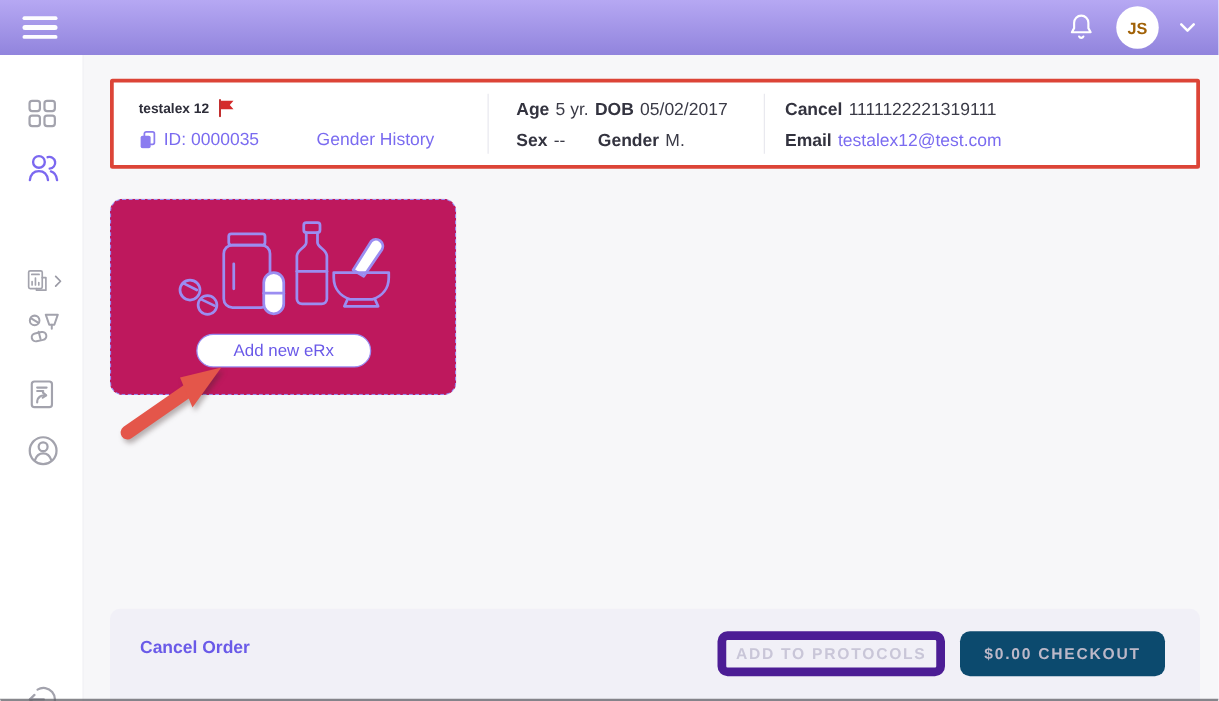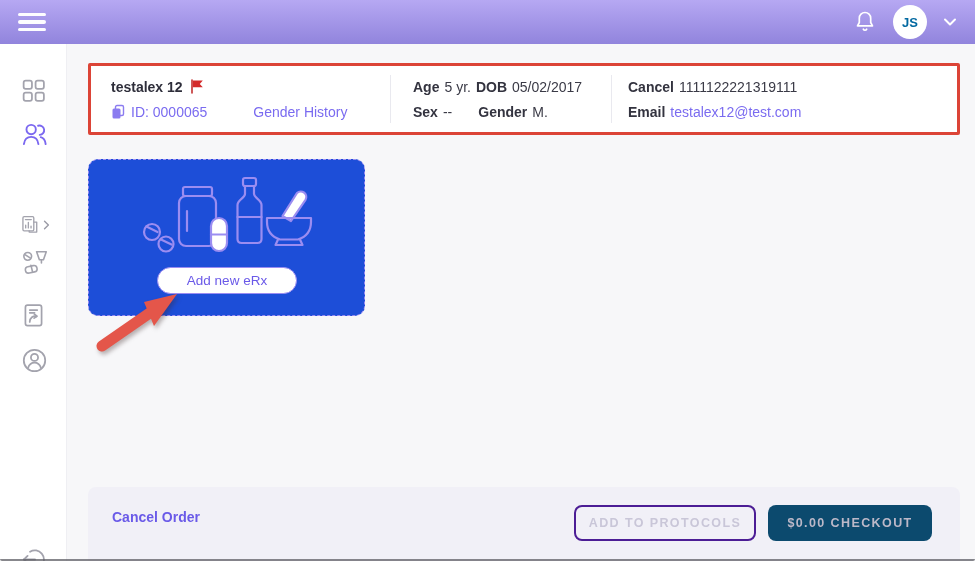"JS" .avatar { color: #0369a1 -> #a16207 }
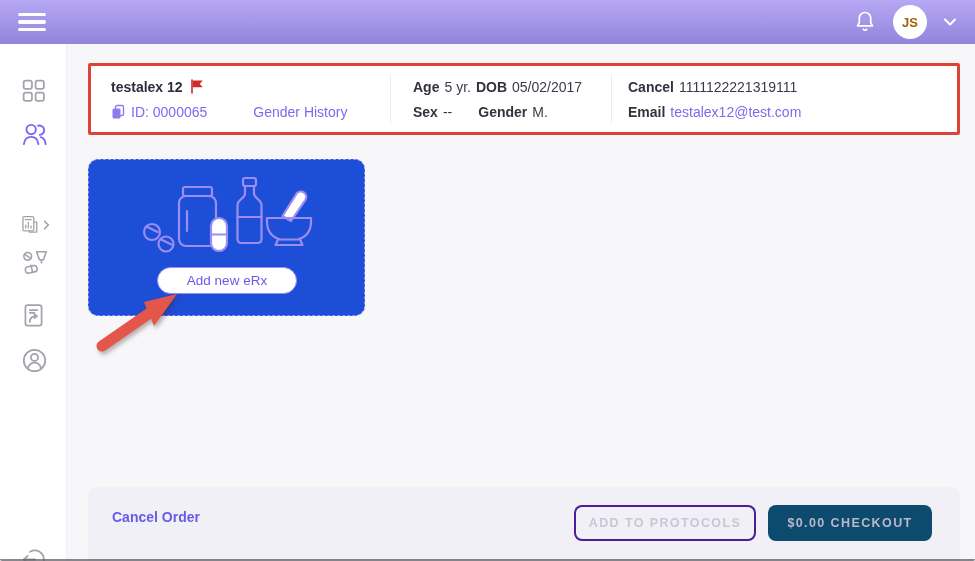"testalex 12" .pname { font-size: 14px -> 11px }
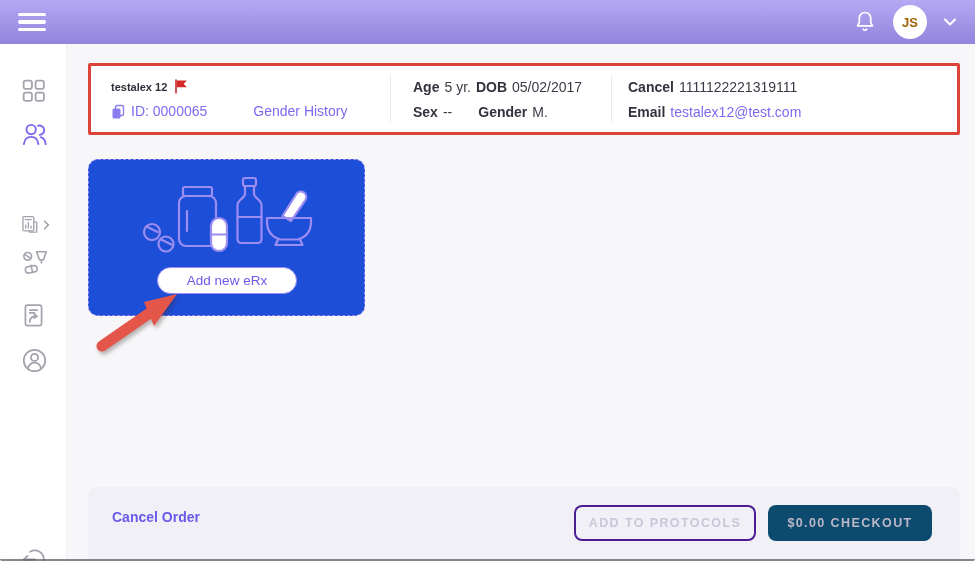"ID: 0000065" span.plink { text: 0000065 -> 0000035 }
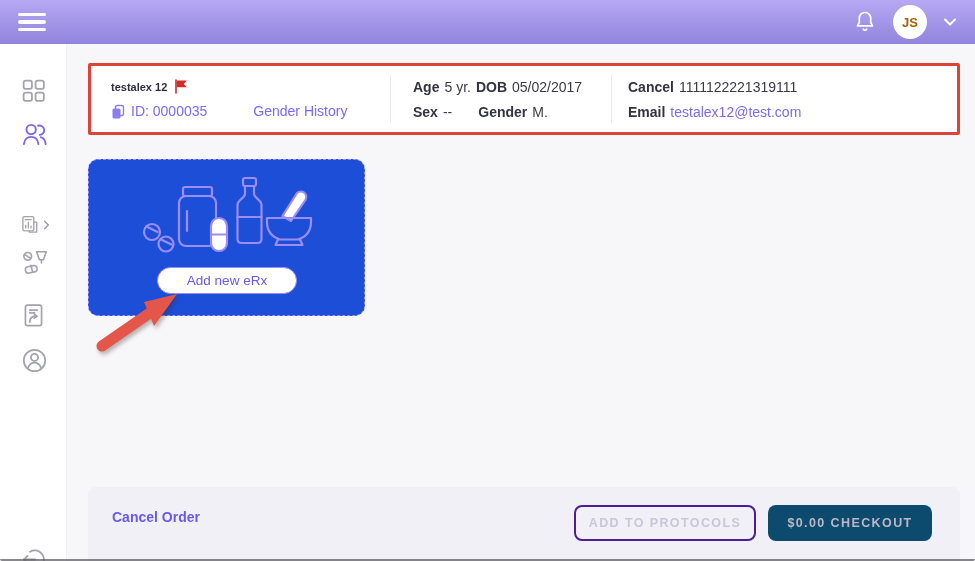"Add new eRx" .erx-card { background: #1d4ed8 -> #be185d }
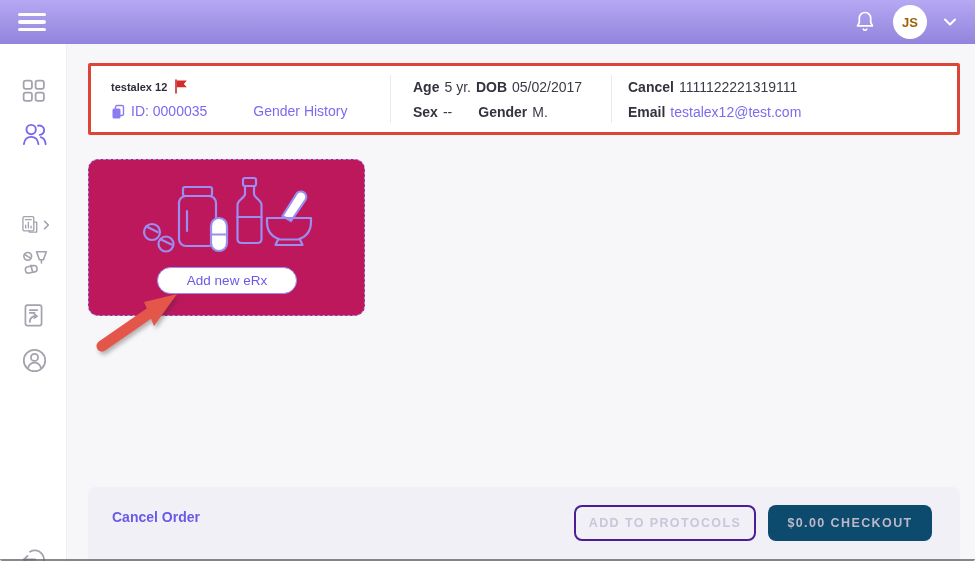"ADD TO PROTOCOLS" .btn-protocols { border: 2px solid #4c1d95 -> 7px solid #4c1d95 }
